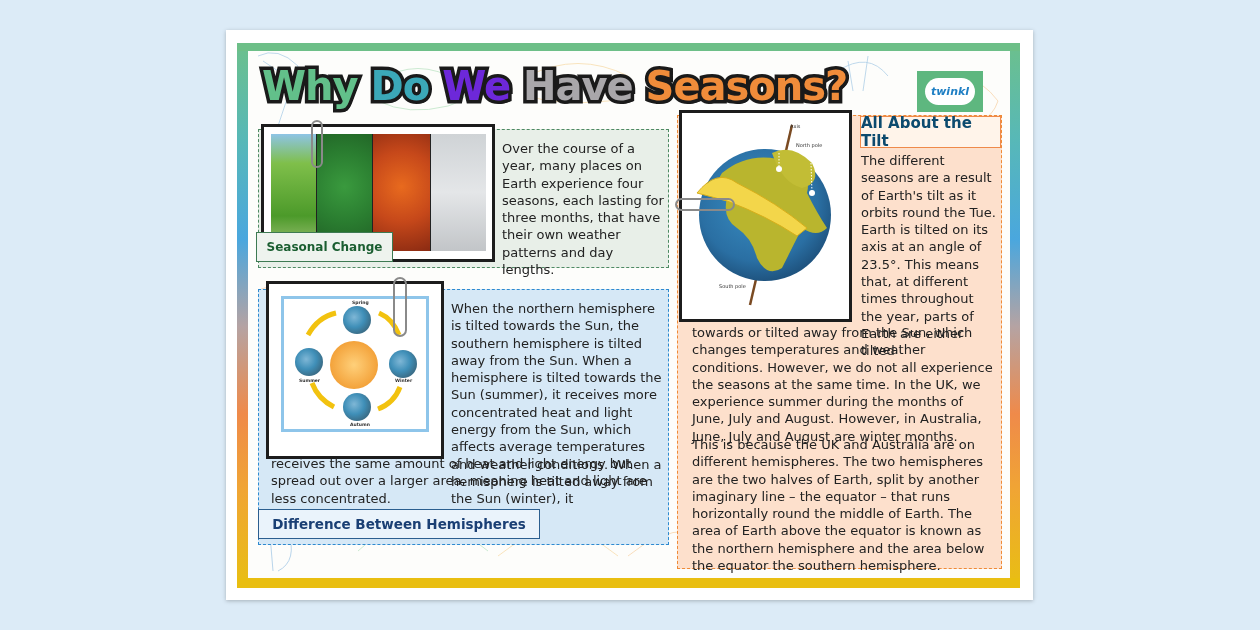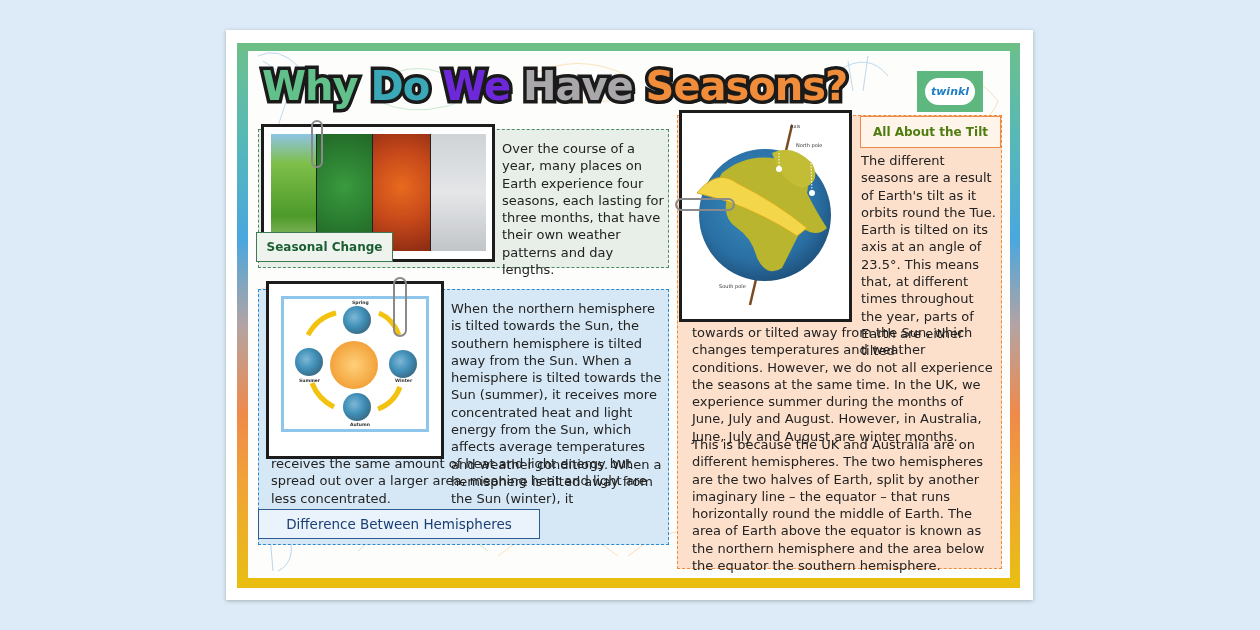"All About the Tilt" .label-orange { color: #4d7c0f -> #0c4a6e; font-size: 12px -> 15px }
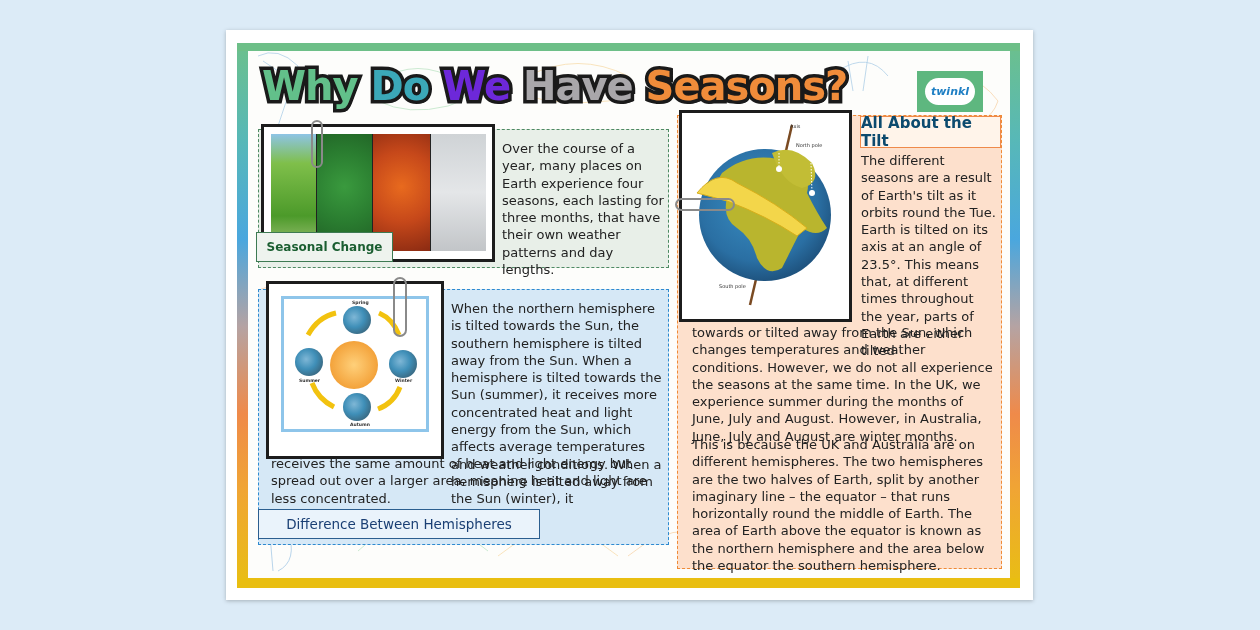"Difference Between Hemispheres" .label-blue { font-weight: normal -> bold }
